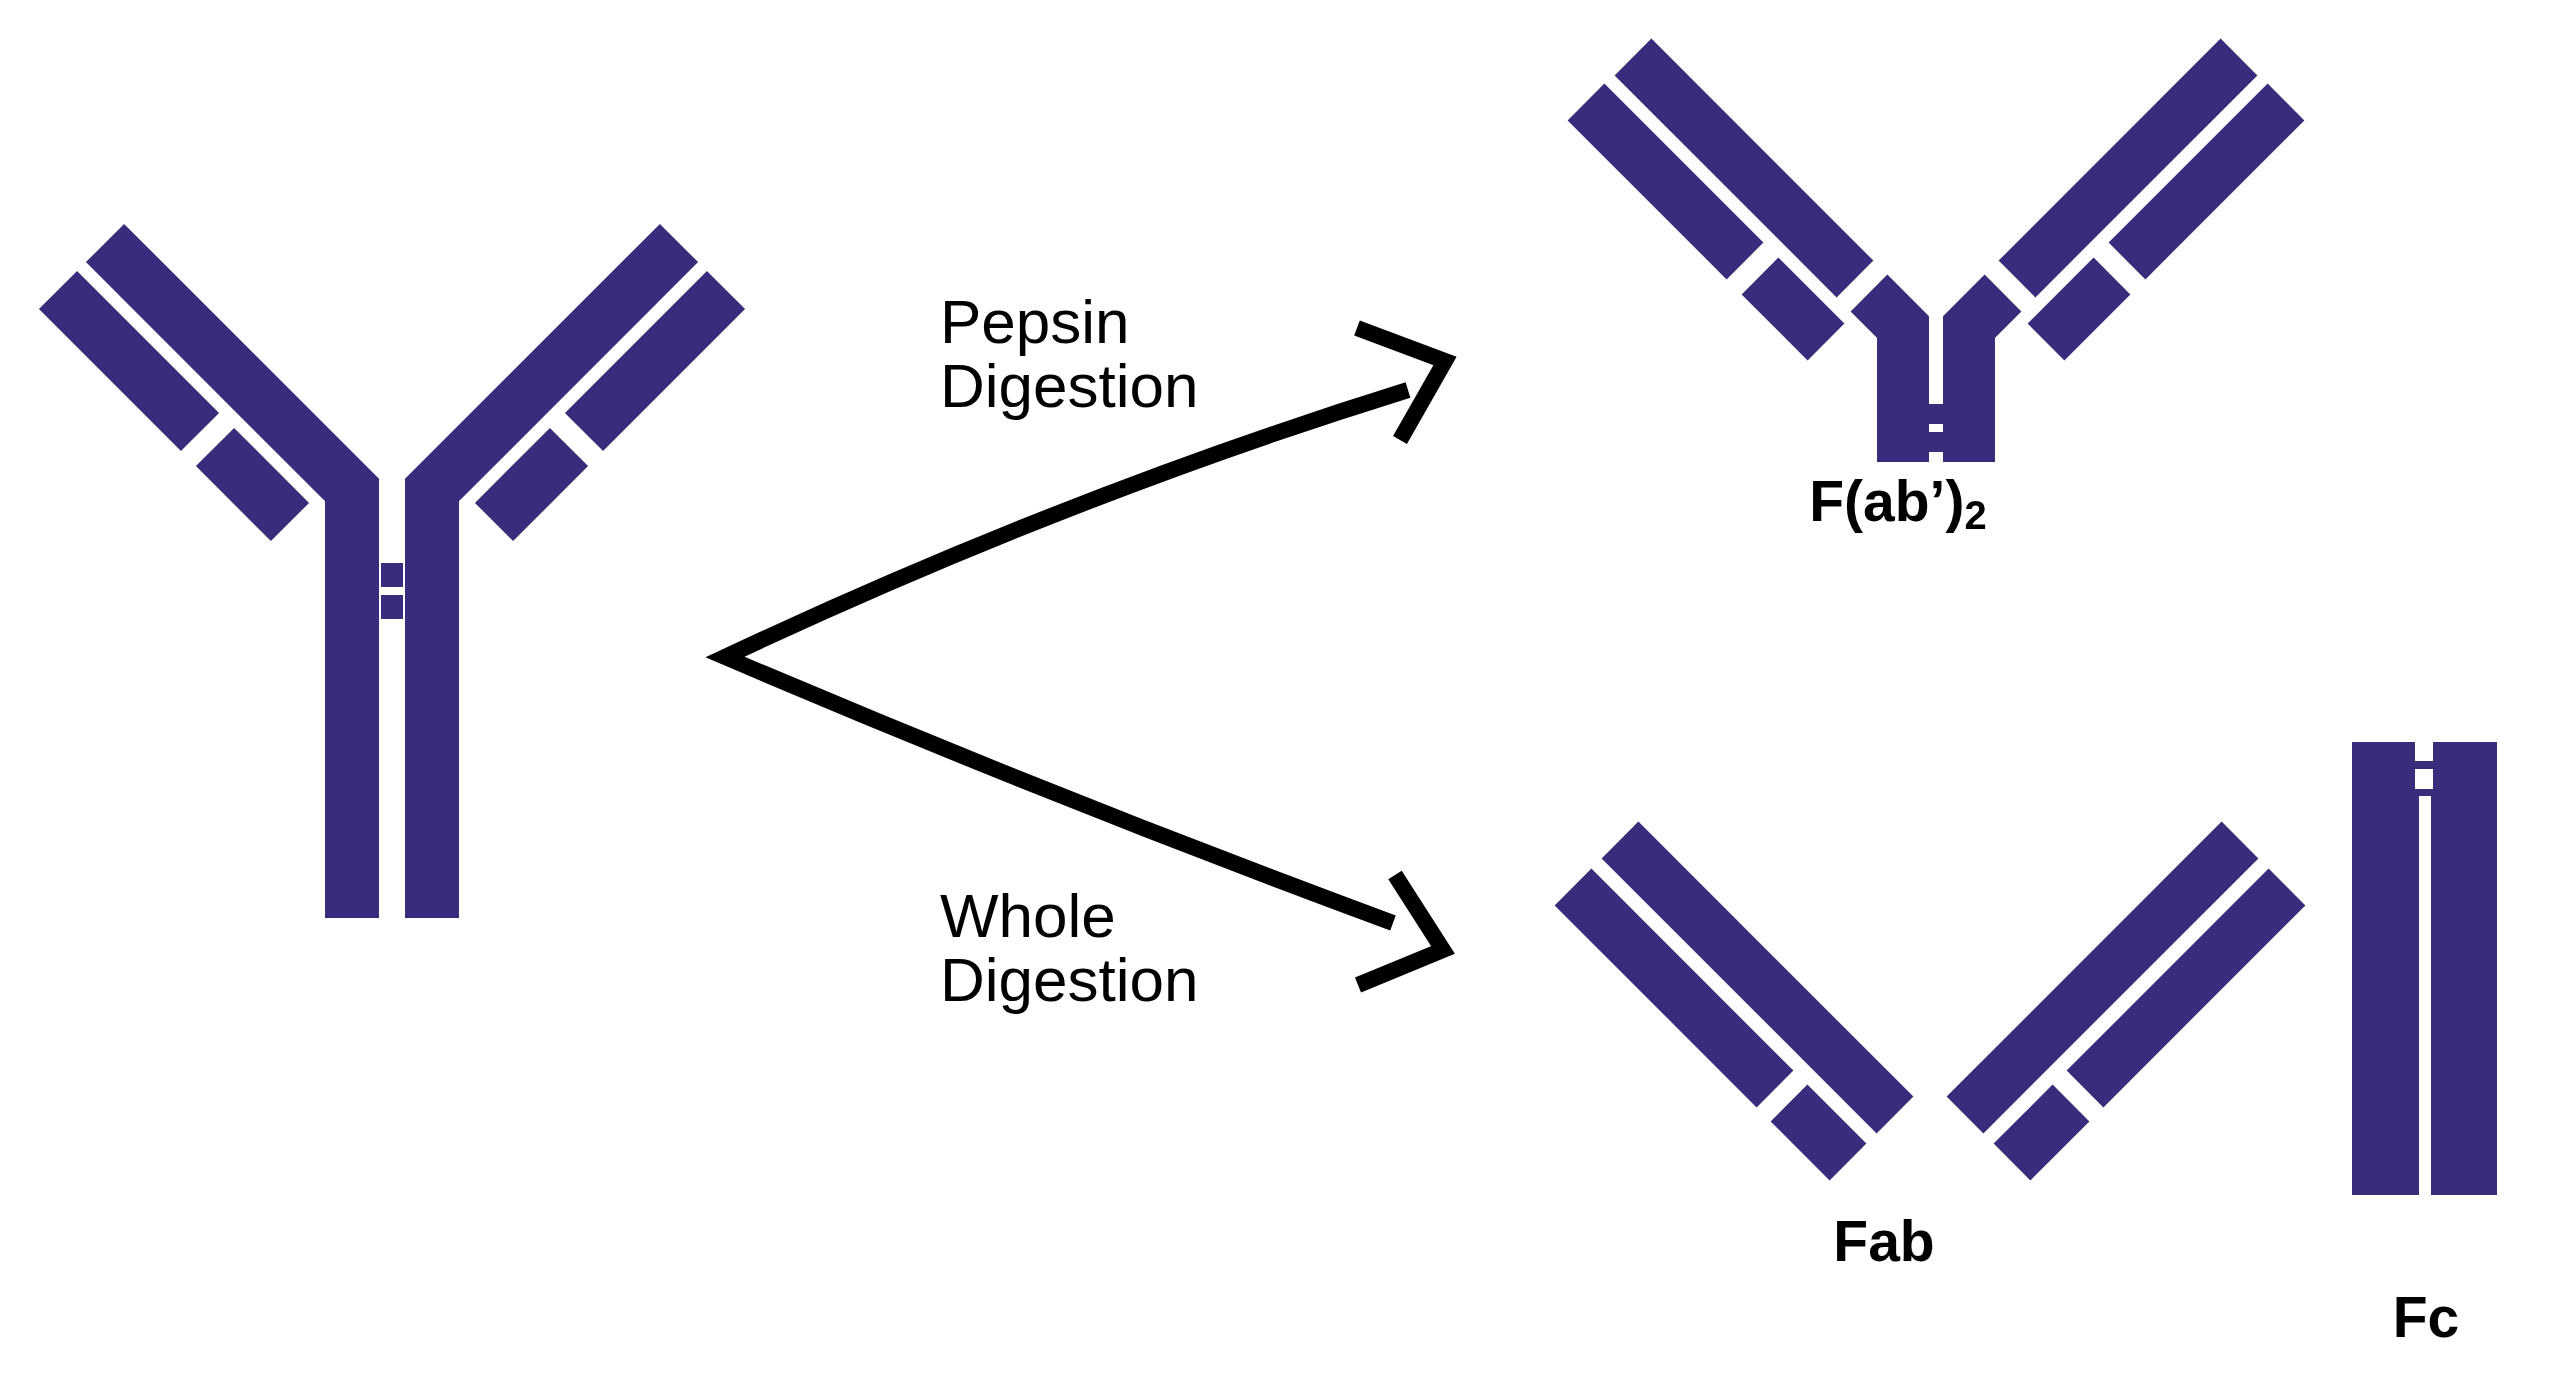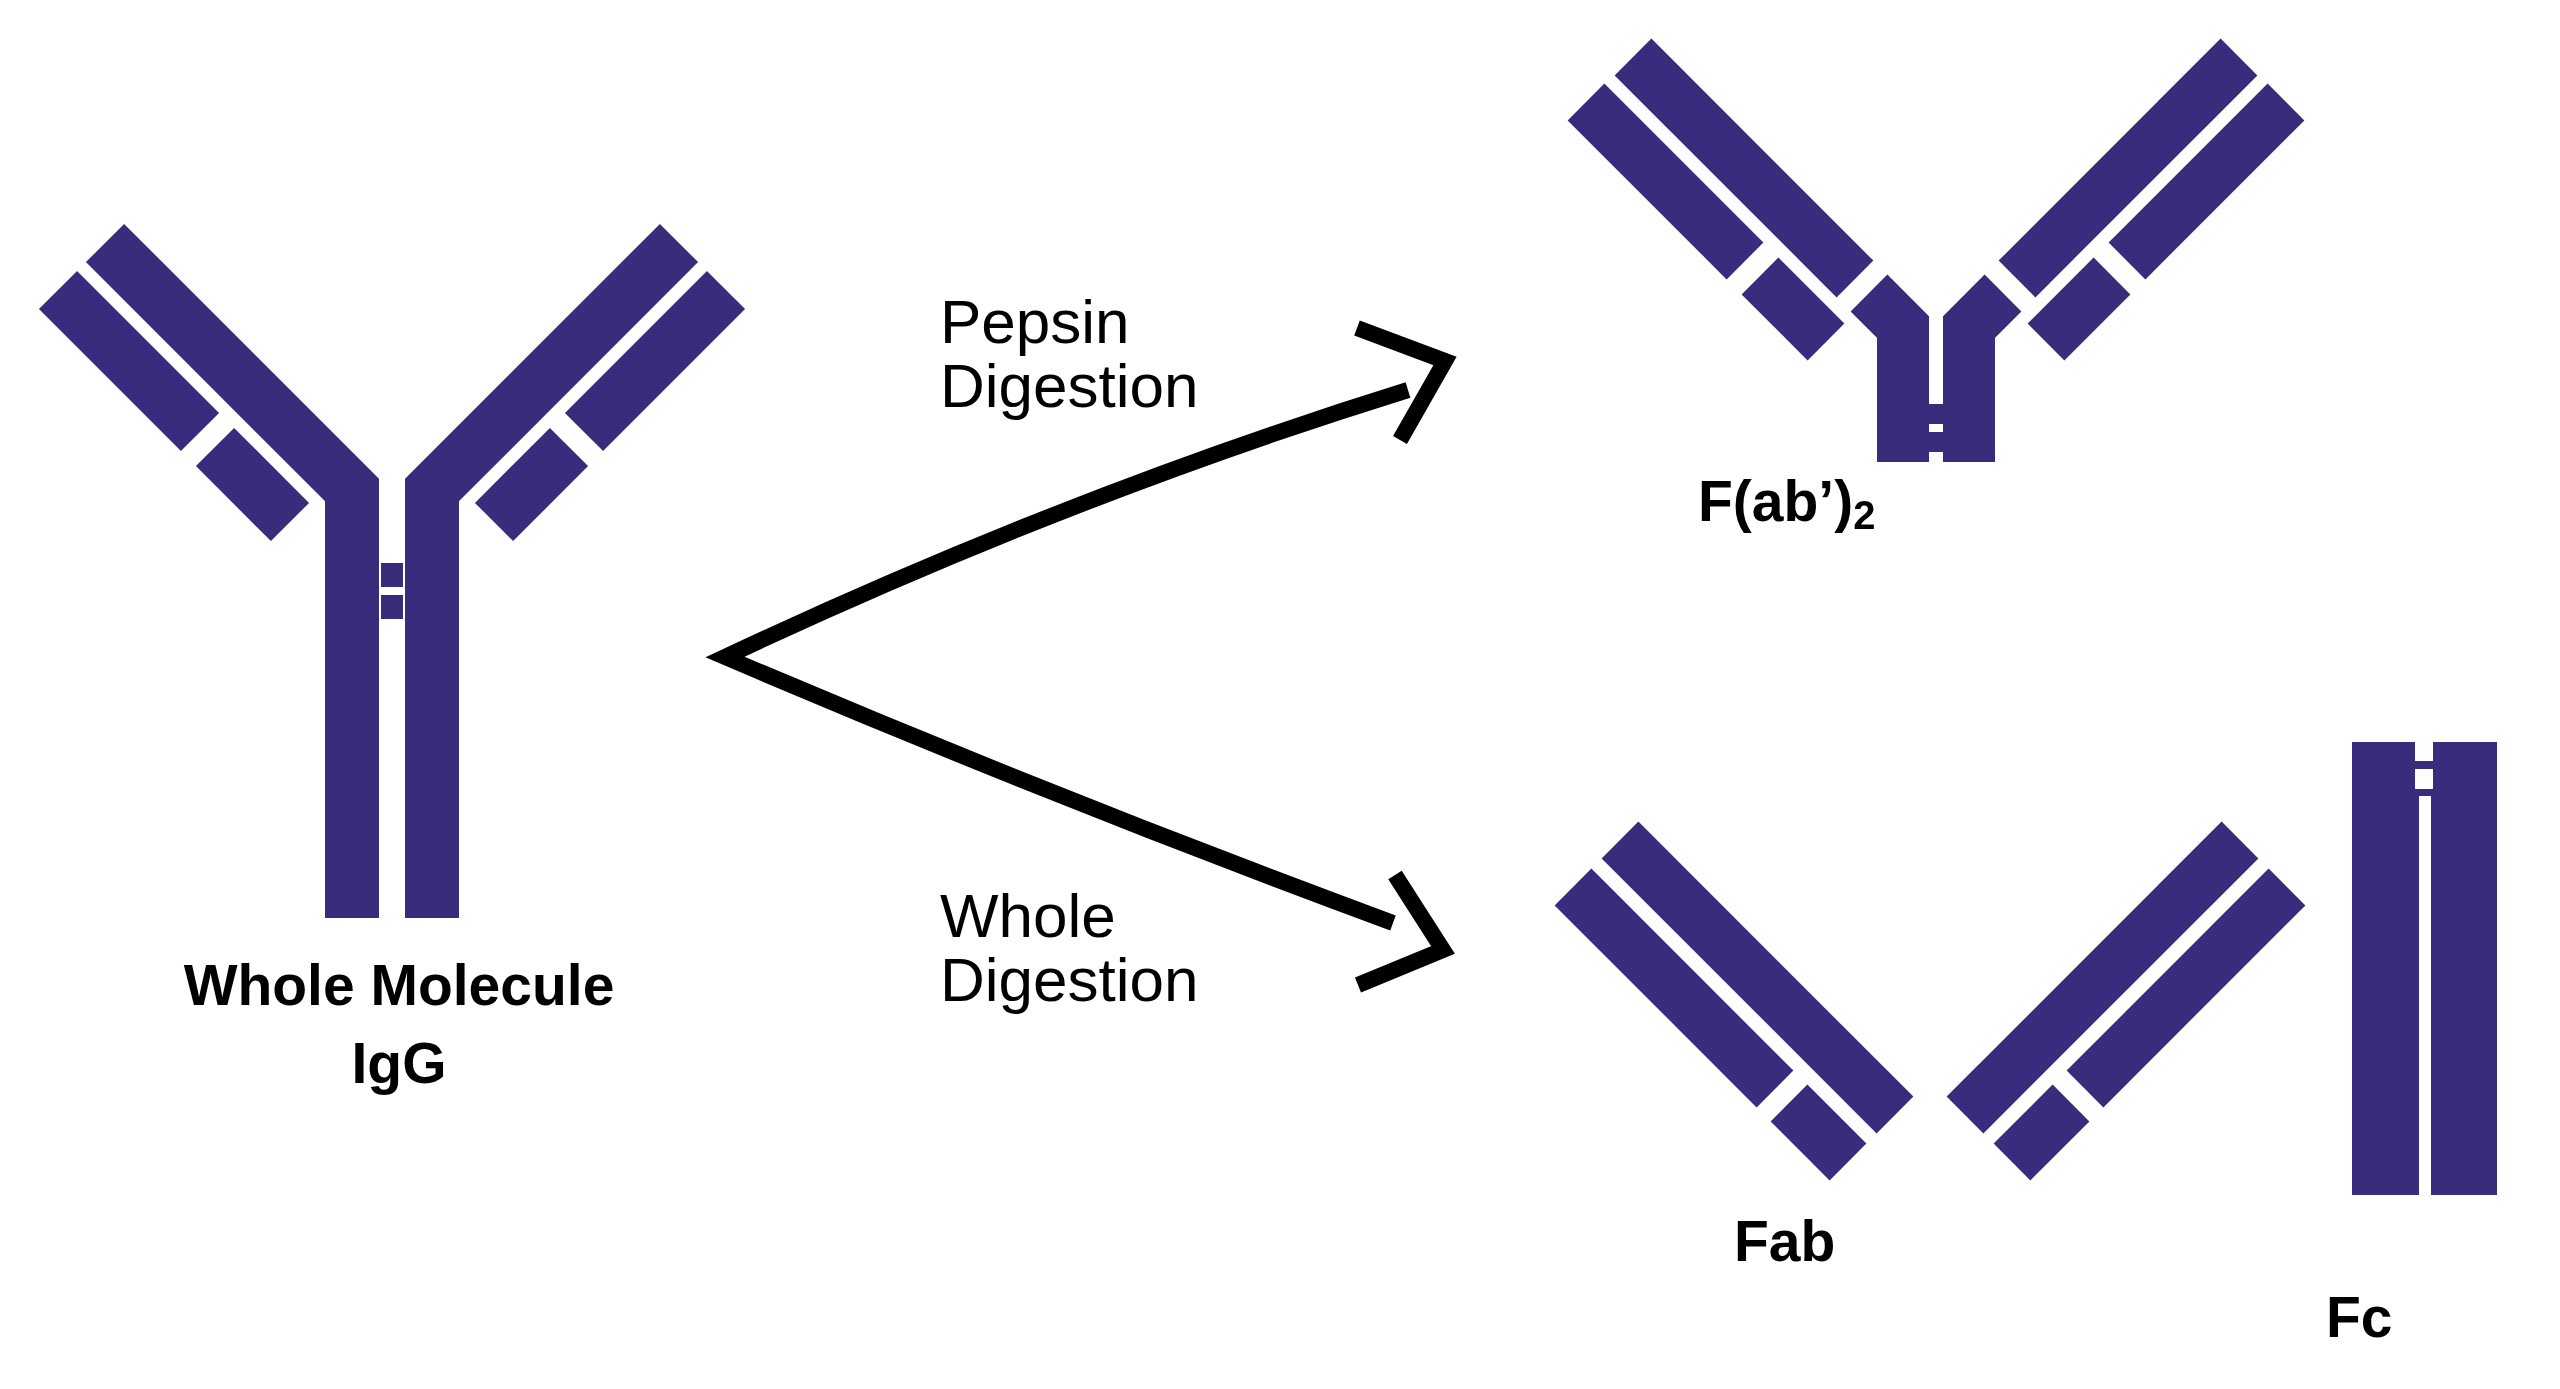"F(ab’)2" .fragment-label { text-align: left -> center }
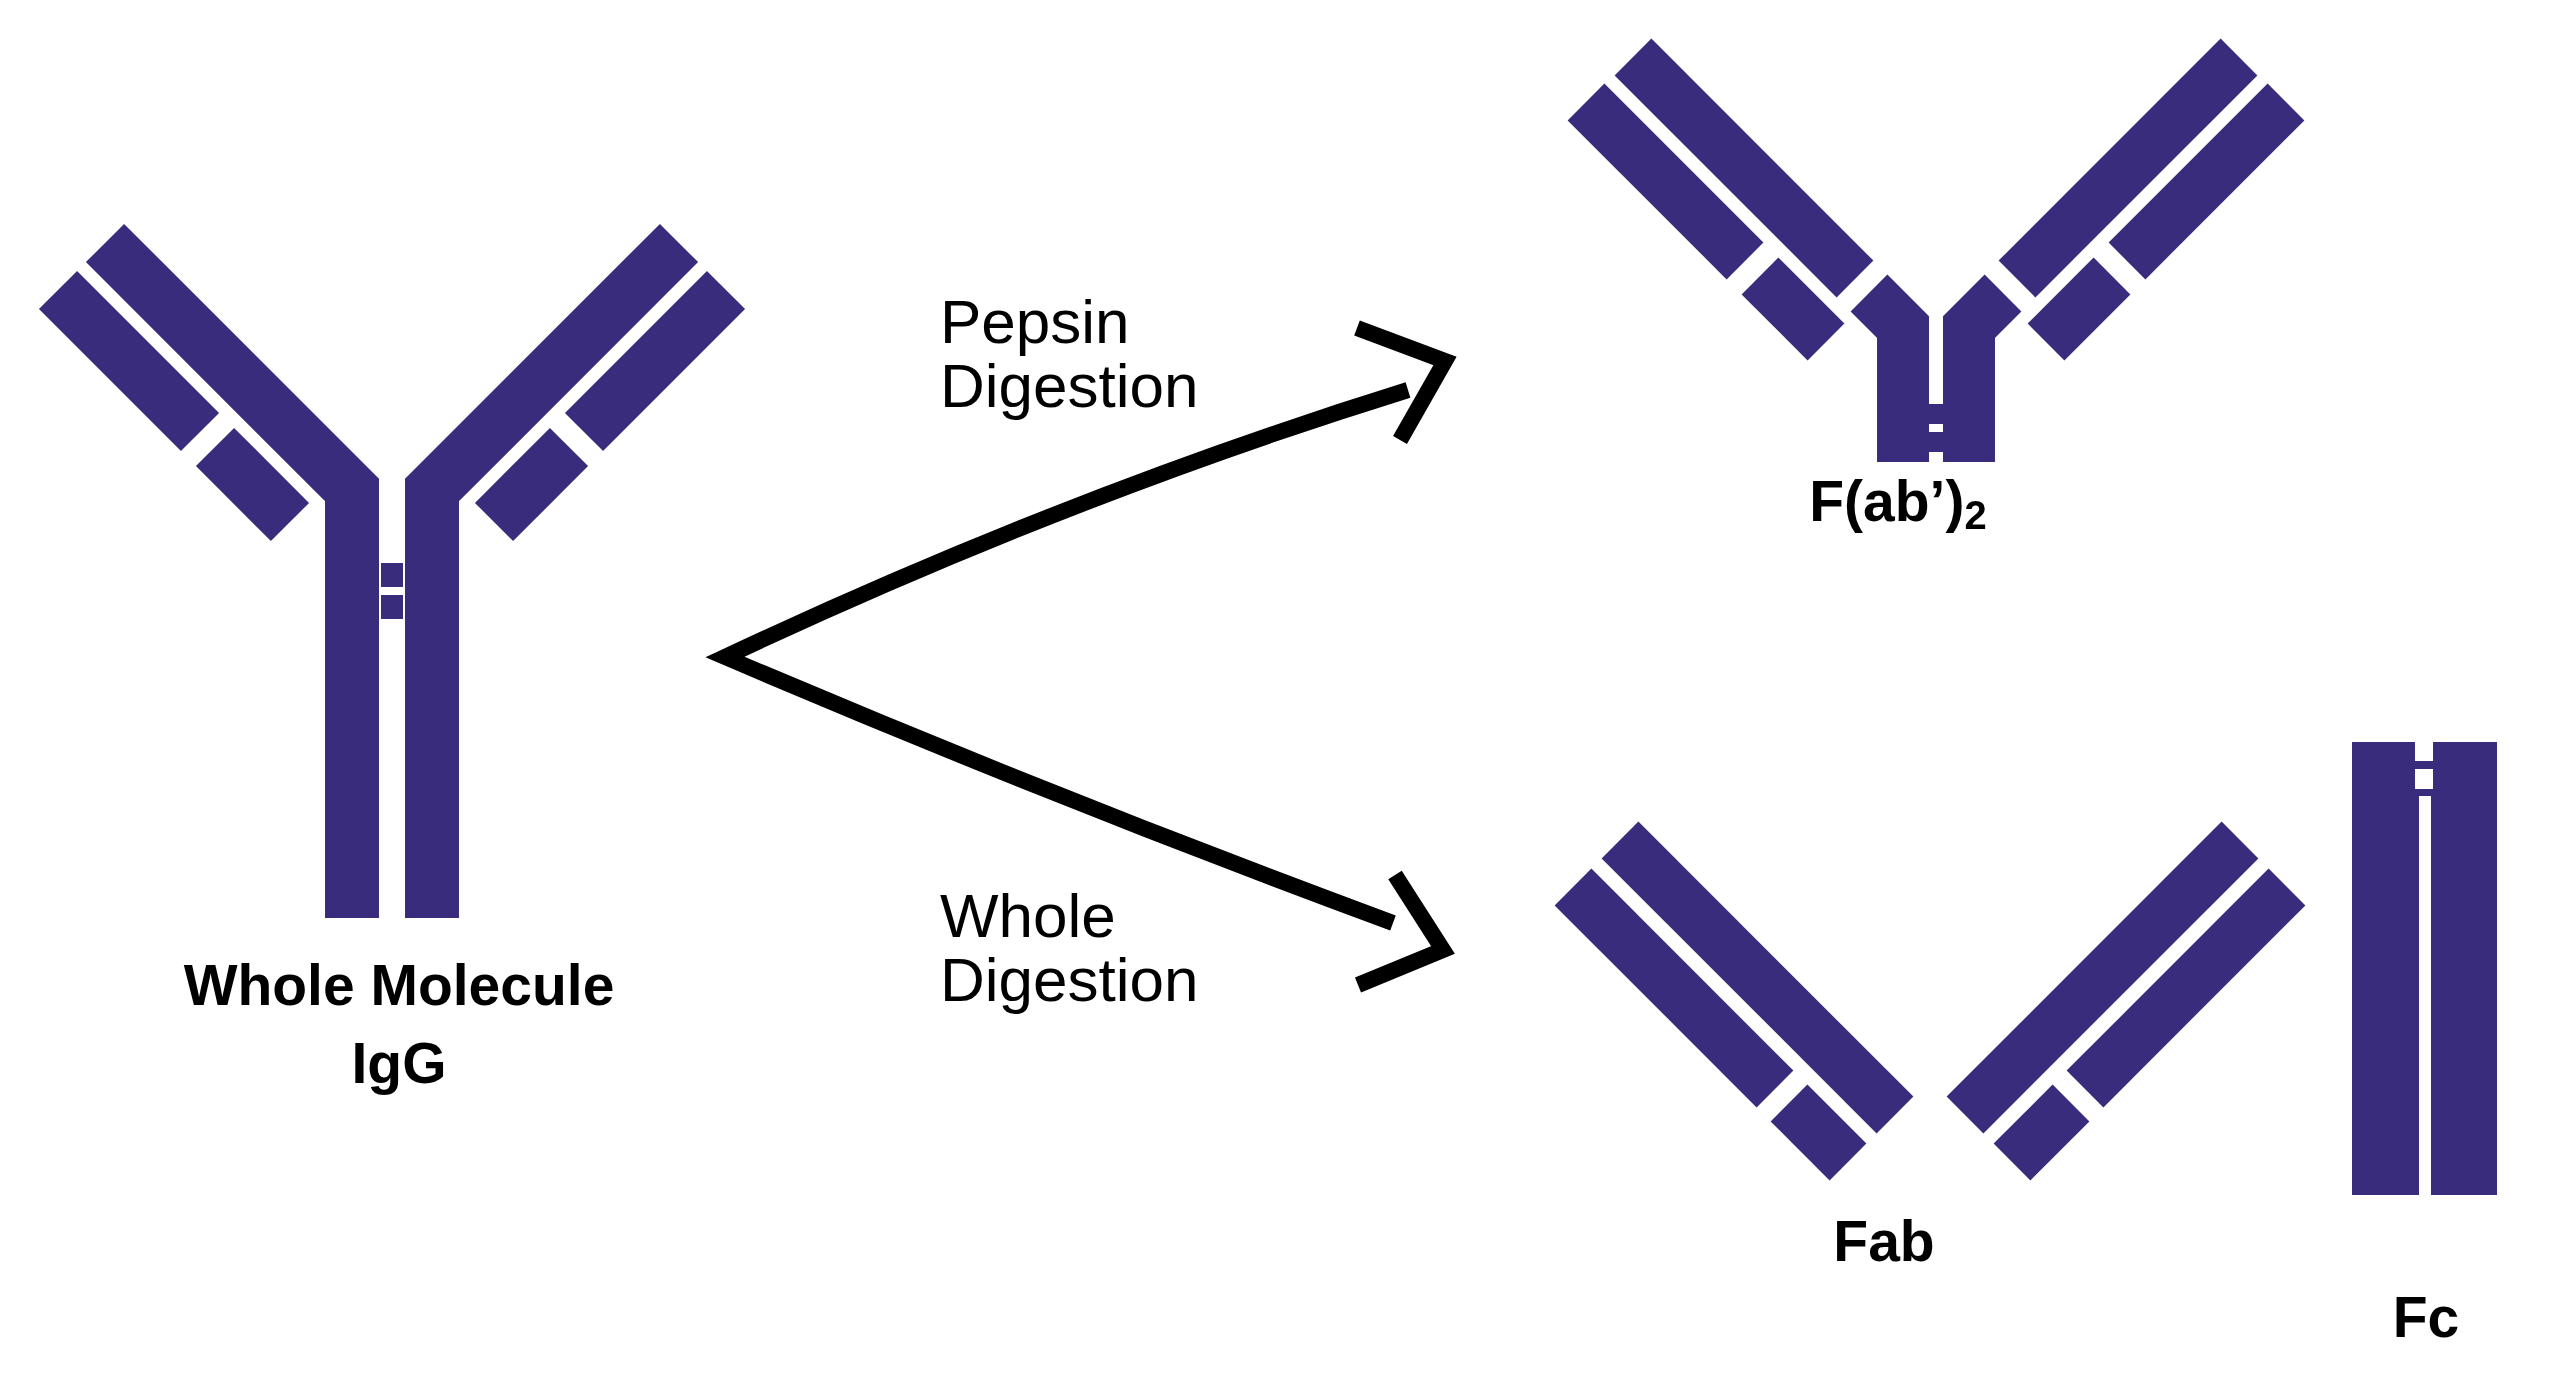"Whole Molecule" div.label { html: <div> <div>Whole Molecule</div> <div>IgG</div> </div> -> none }
